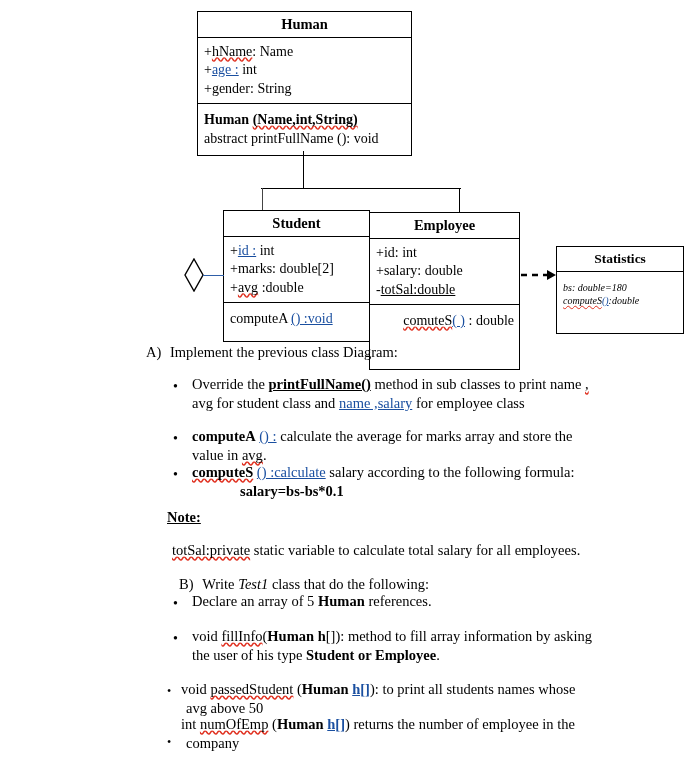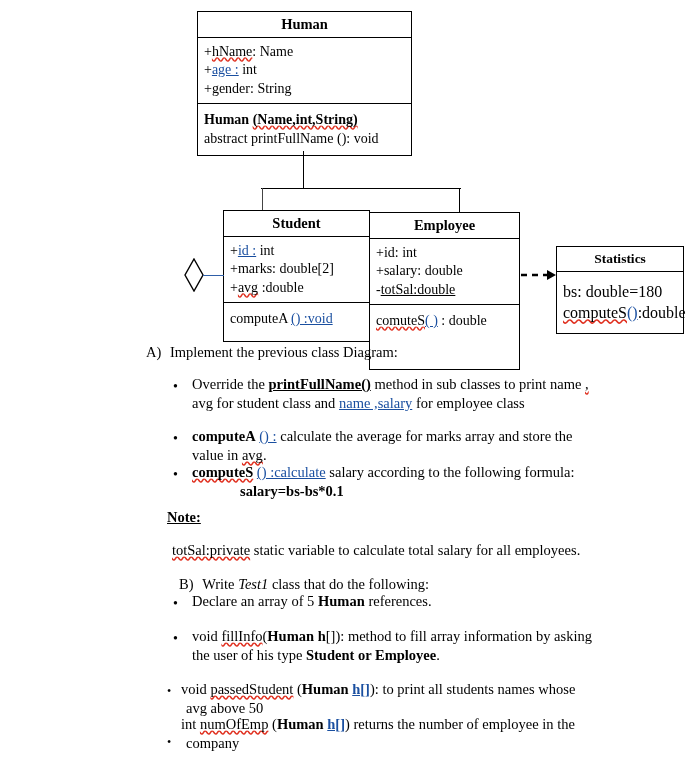"bs: double=180" div.uml-compartment { font-size: 16px -> 10px; font-style: none -> italic }
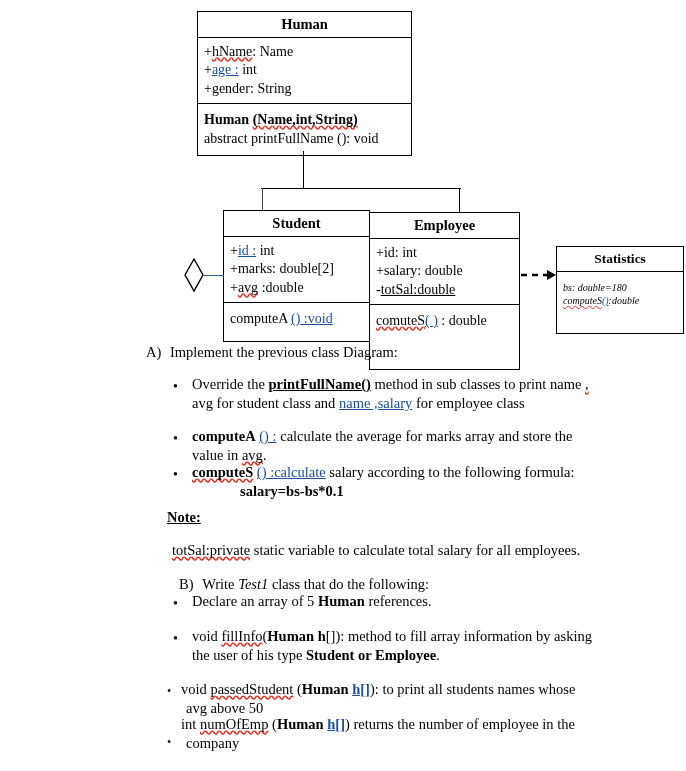"comuteS( ) : double" div.uml-compartment { text-align: none -> right }
